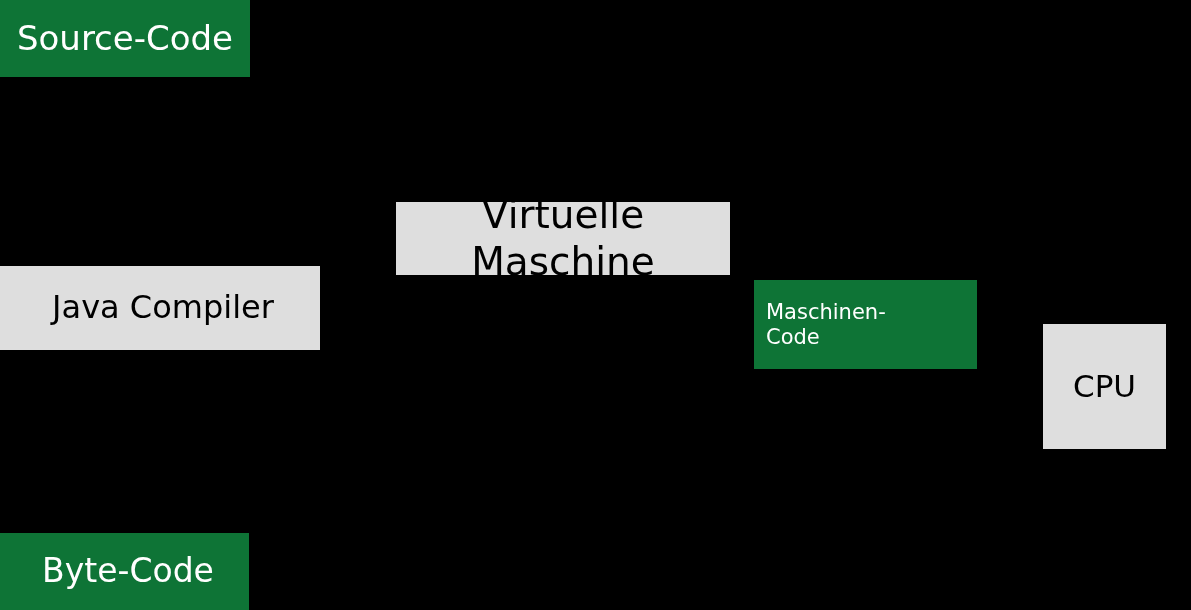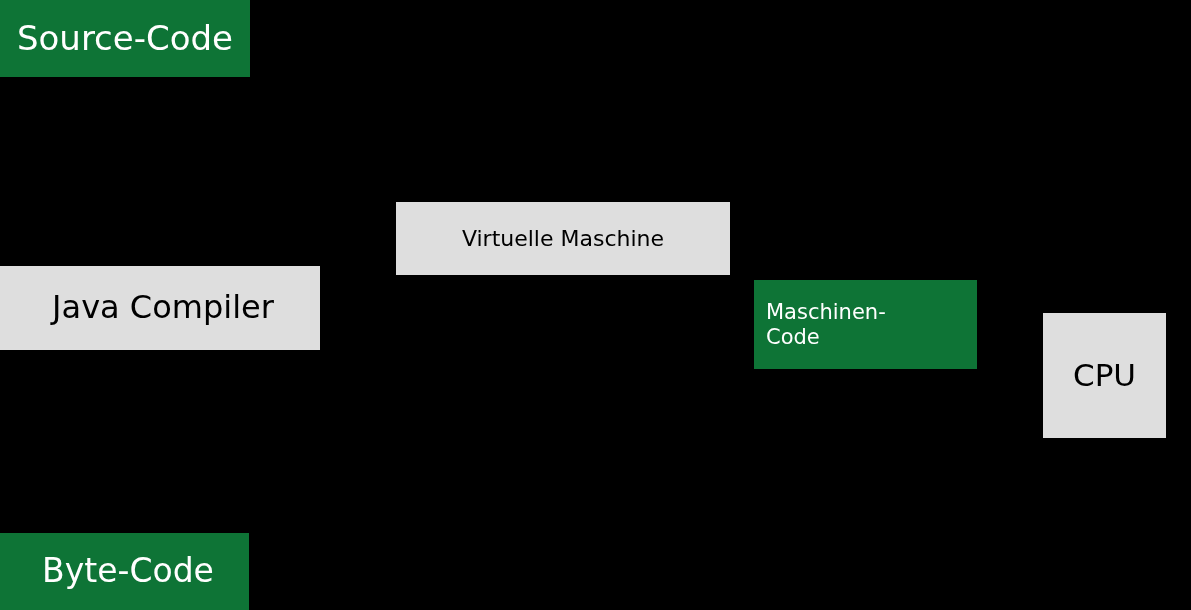"Virtuelle Maschine" #node-virtuelle-maschine { font-size: 22px -> 39px }
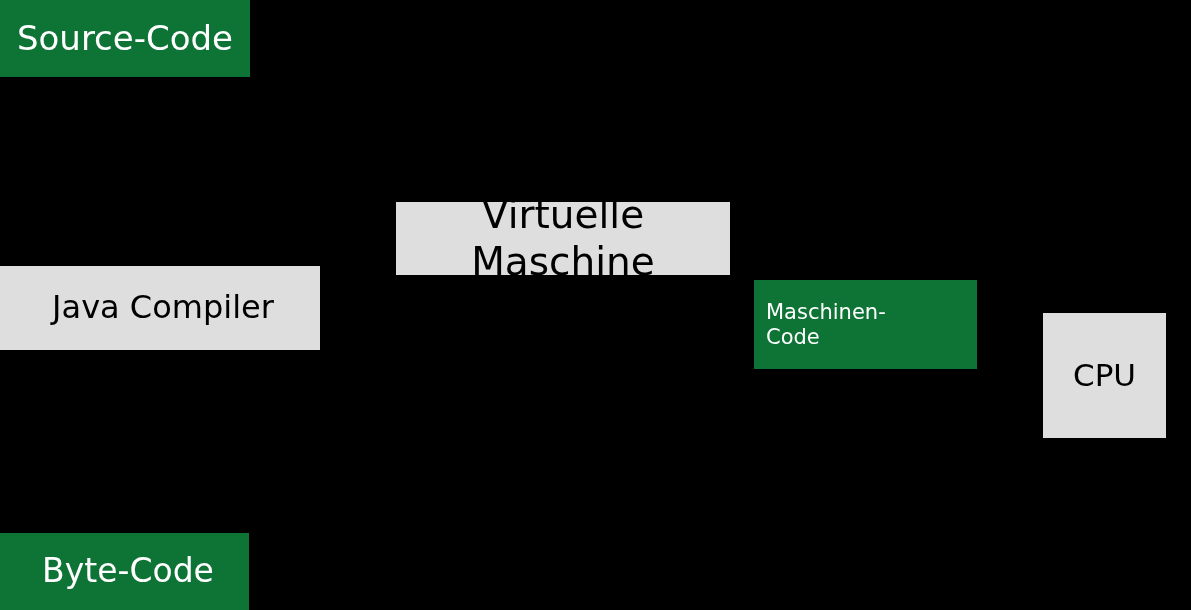"CPU" #node-cpu { top: 313px -> 324px }
